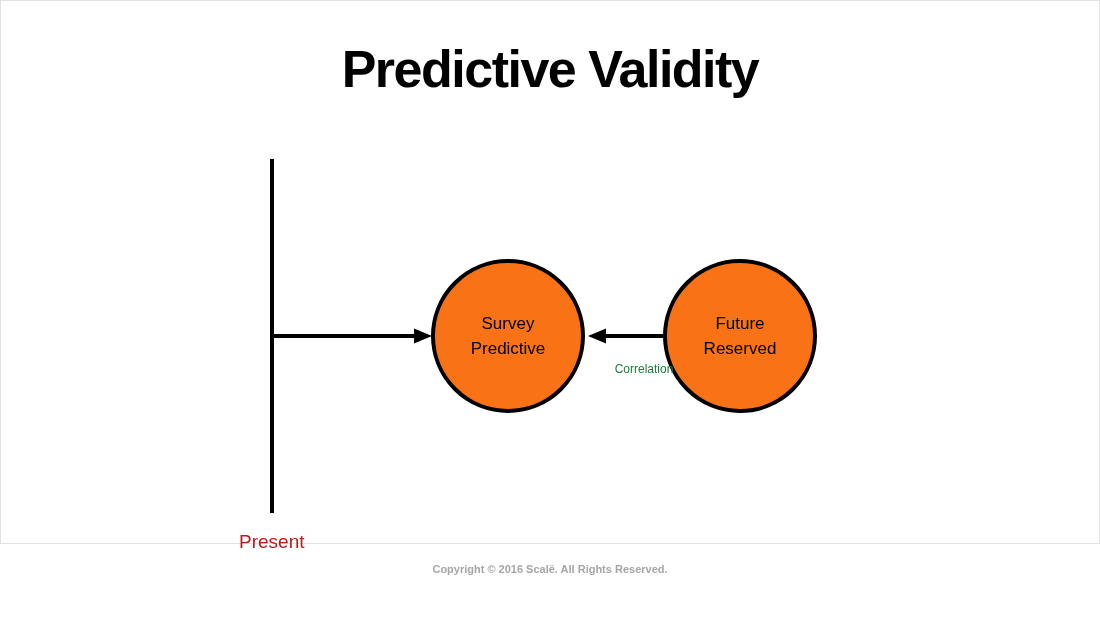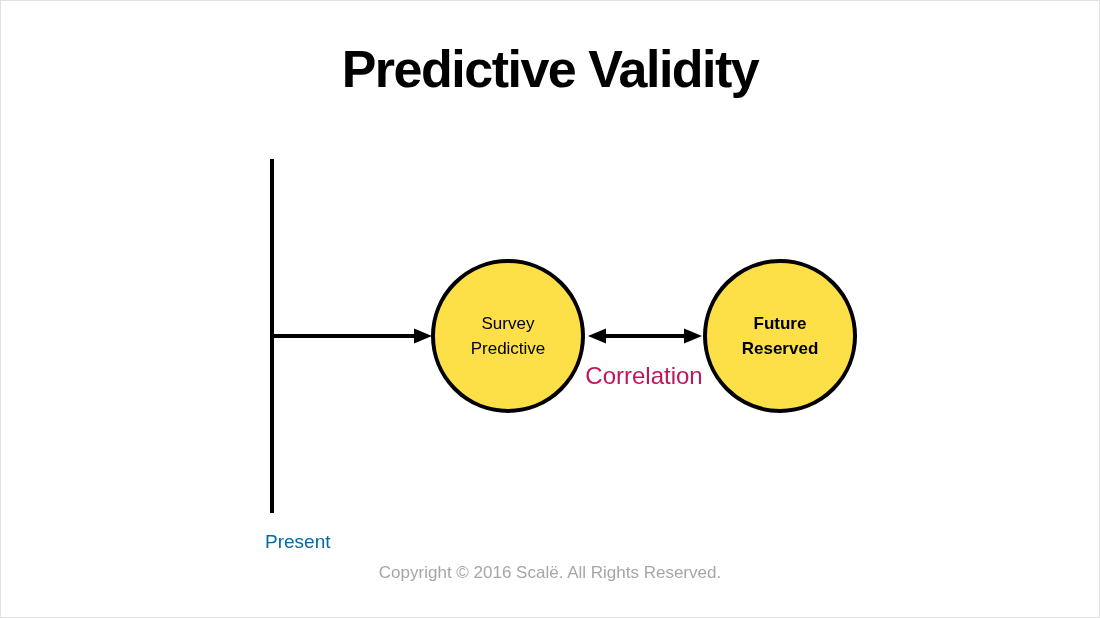"Predictive Validity" .slide { height: 618px -> 544px }
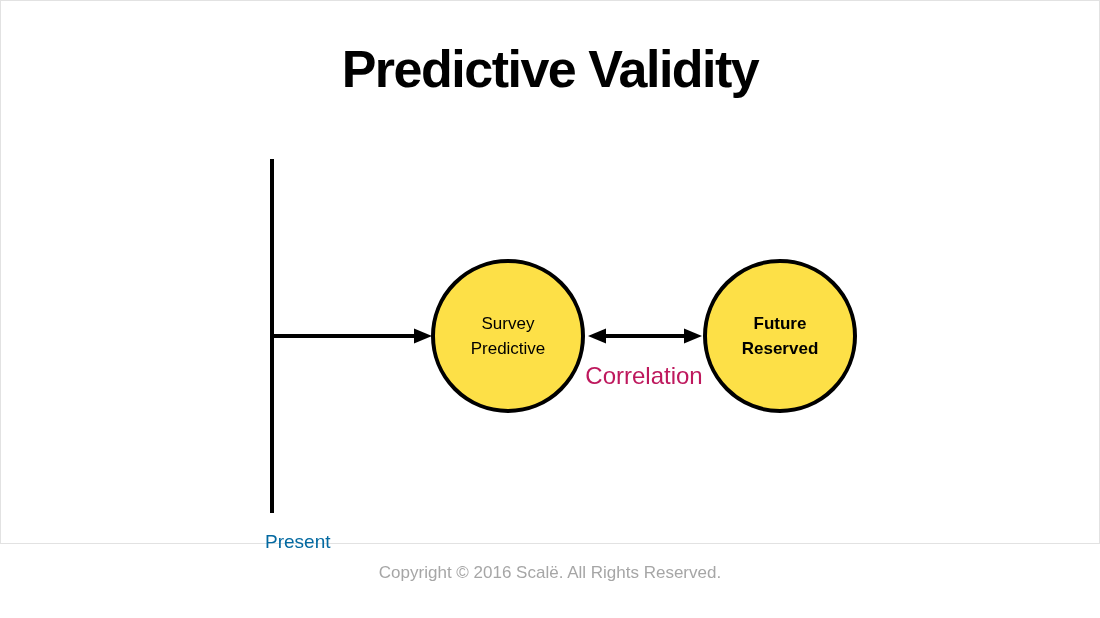"Survey" .node-circle { background: #fde047 -> #f97316 }
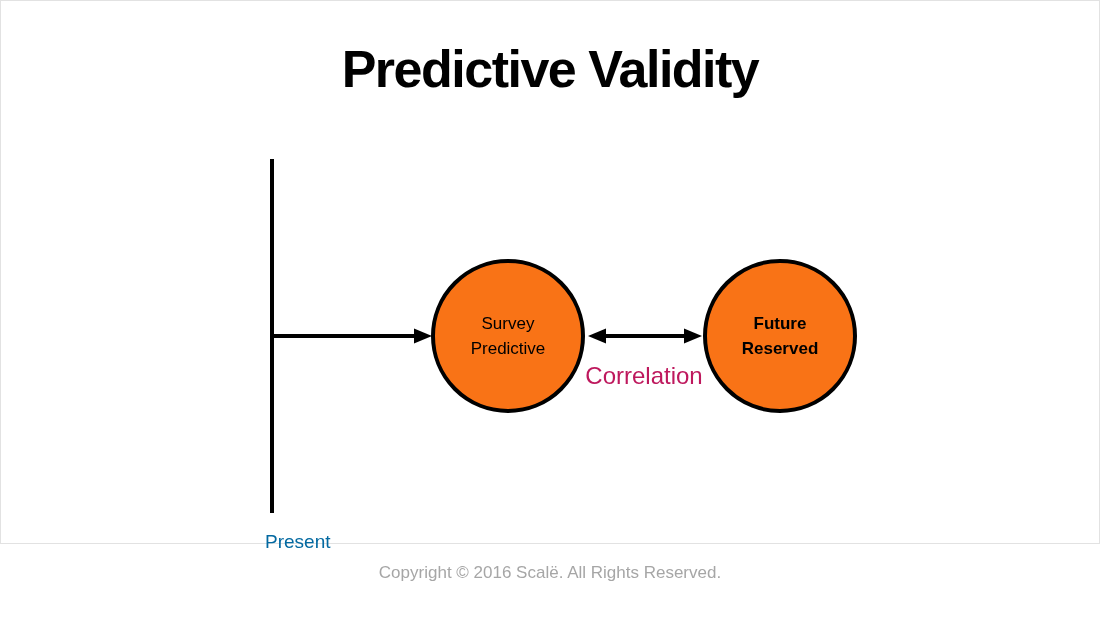"Future" .node-future { font-weight: bold -> none; left: 702px -> 662px }
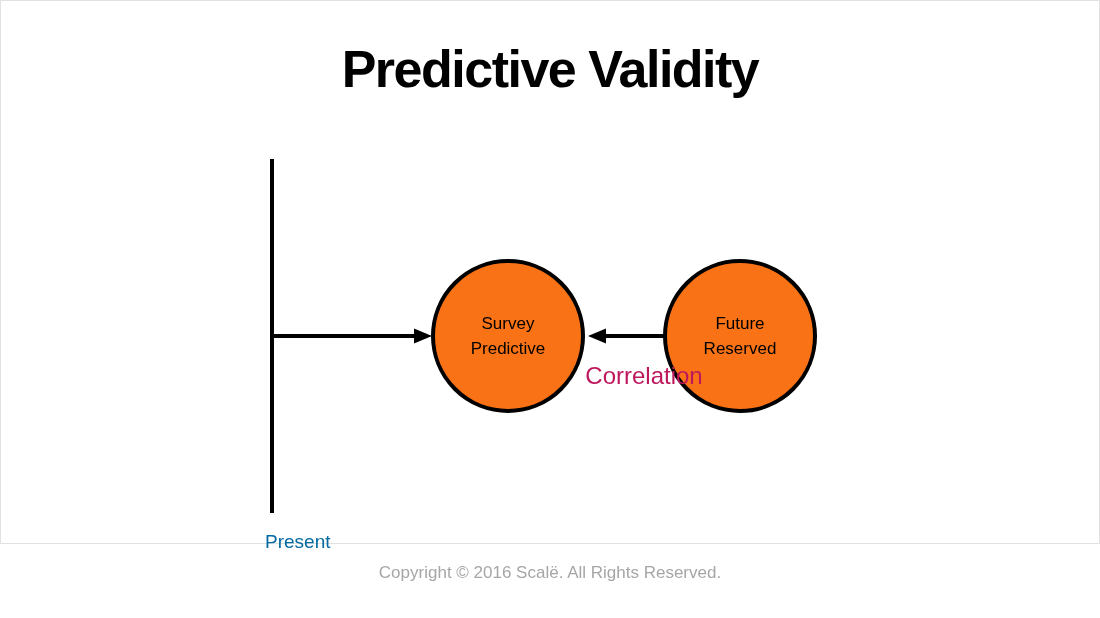"Correlation" .correlation-label { color: #be185d -> #15803d; font-size: 24px -> 12px }
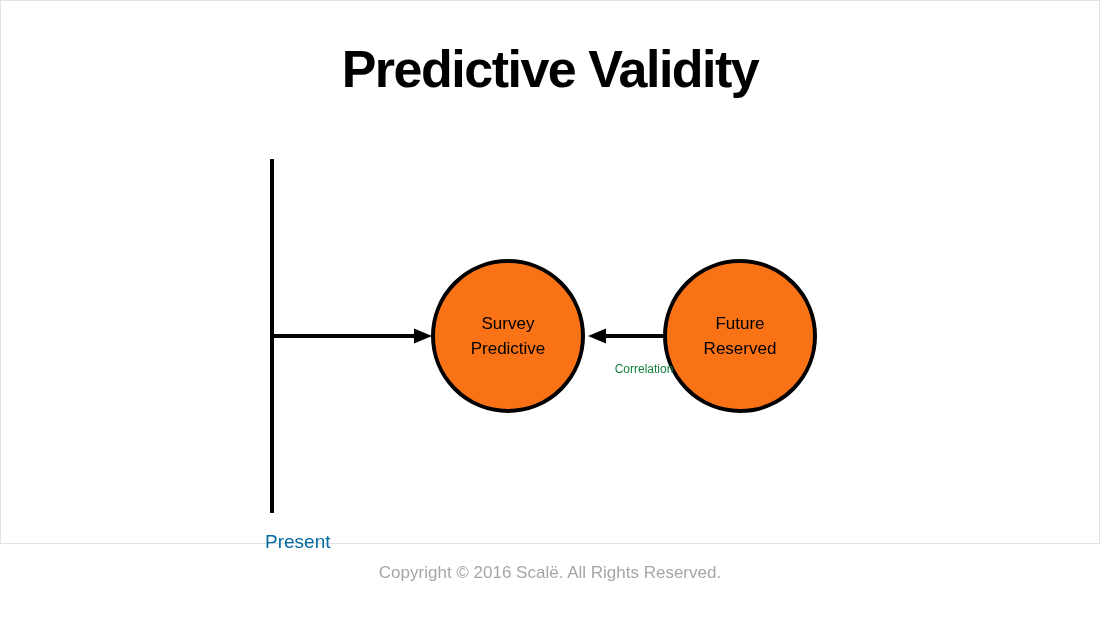"Present" .present-label { color: #0369a1 -> #b91c1c; margin-left: 26px -> none }
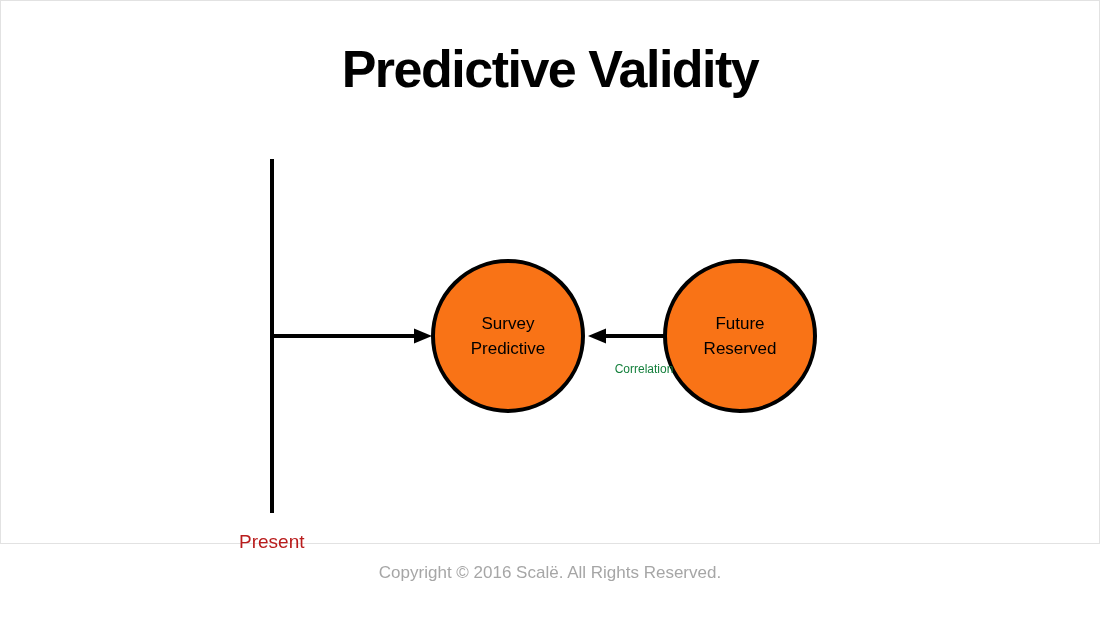"Copyright © 2016 Scalë. All" .copyright { font-size: 17px -> 11px; font-weight: none -> bold }
